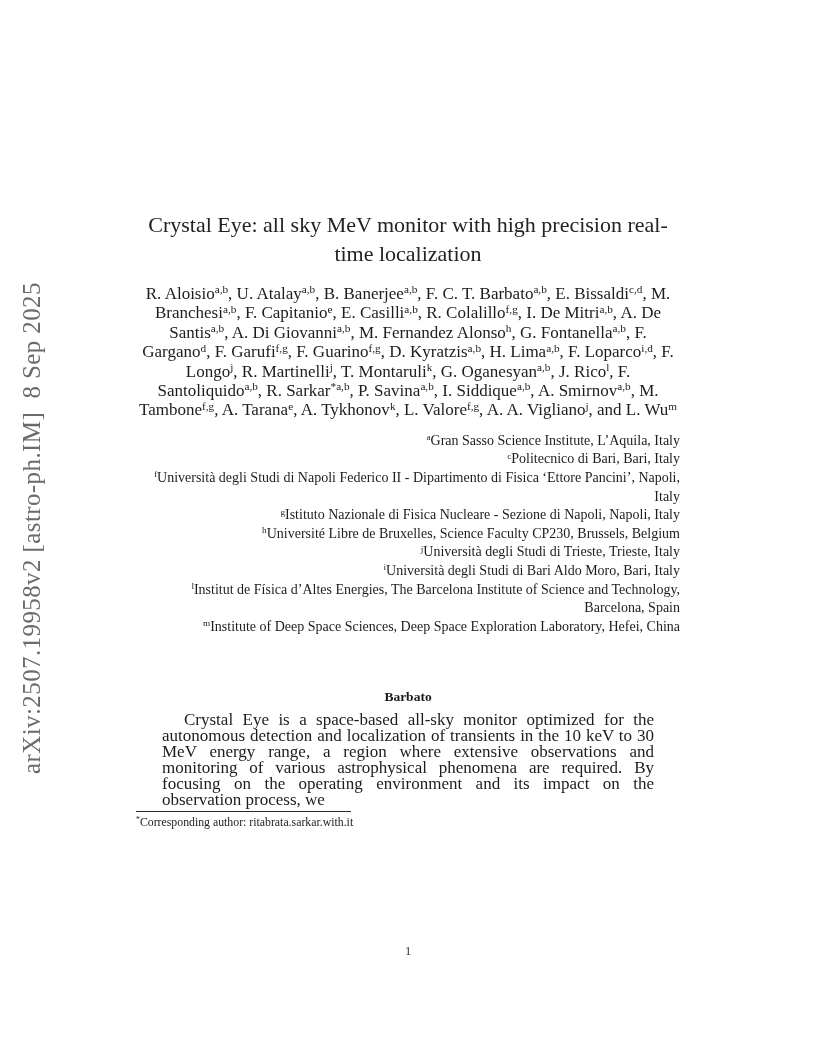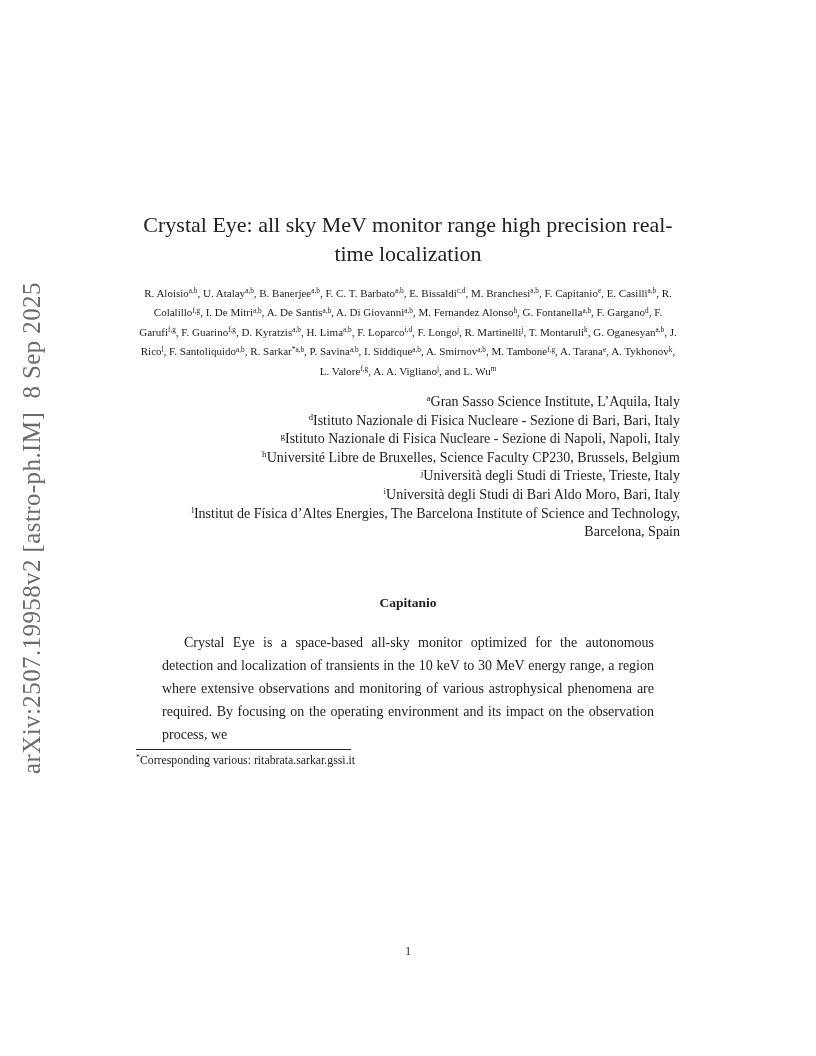"Crystal Eye: all sky MeV" h1.title { text: range -> with }
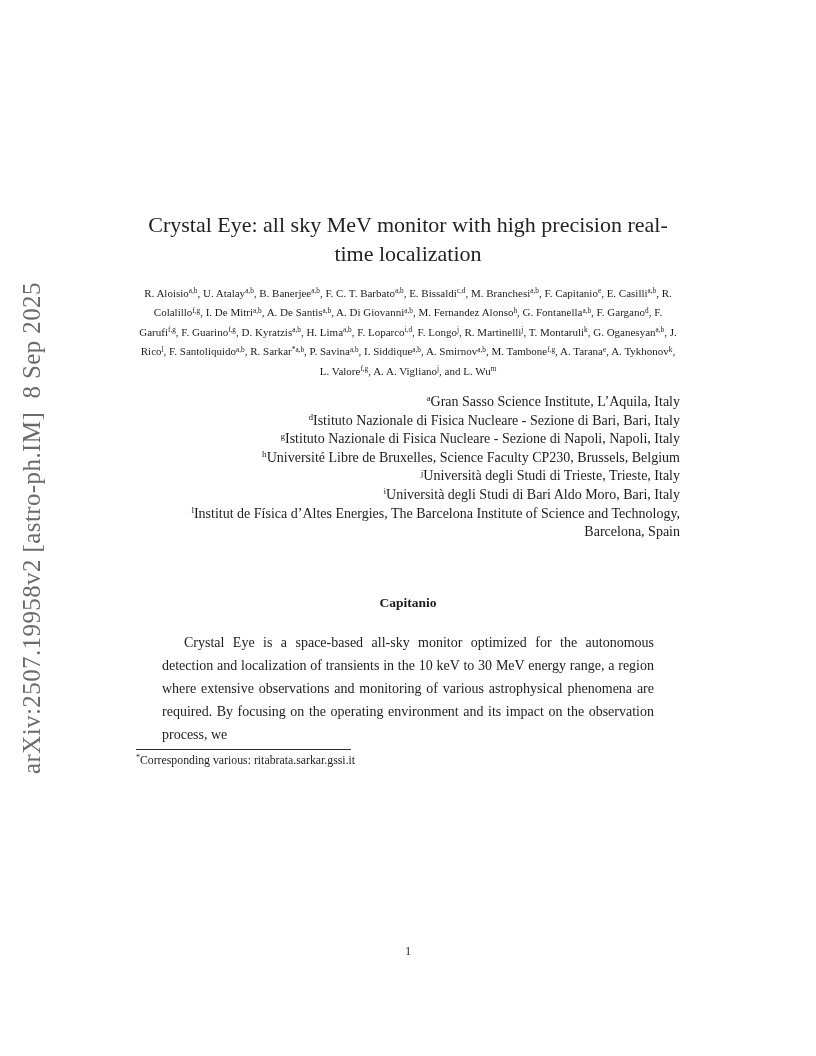"R. Aloisioa,b, U. Atalaya,b, B." .authors { font-size: 11px -> 17px }
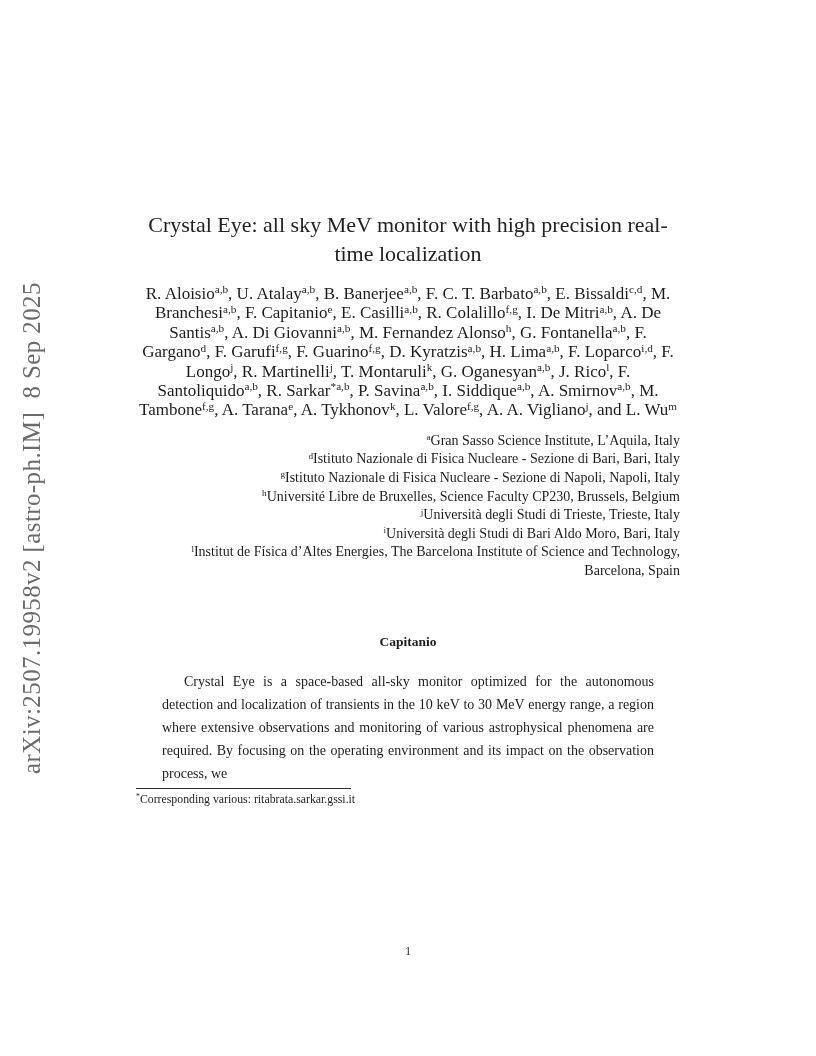"cPolitecnico di Bari, Bari, Italy" div { html: none -> <div><sup>c</sup>Politecnico di Bari, Bari, Italy</div> }
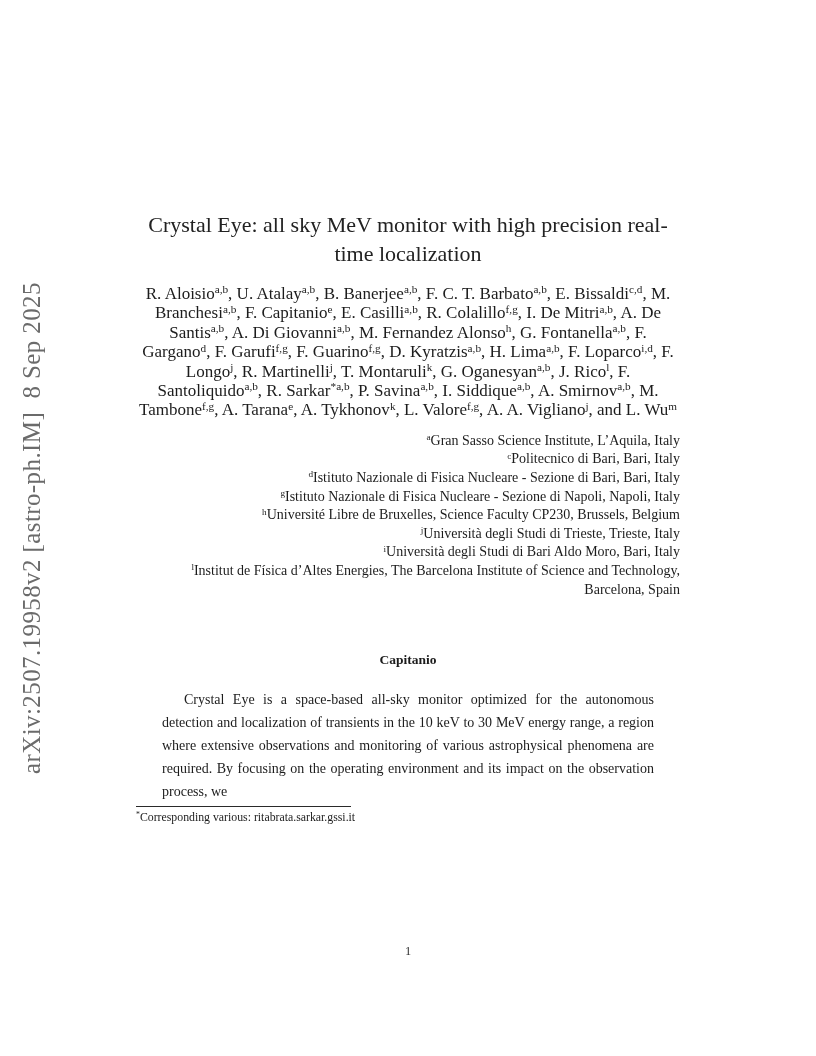"fUniversità degli Studi di Napoli" div { html: none -> <div><sup>f</sup>Università degli Studi di Napoli Federico II - Dipartimento di Fisica ‘Ettore Pancini’, Napoli, Italy</div> }
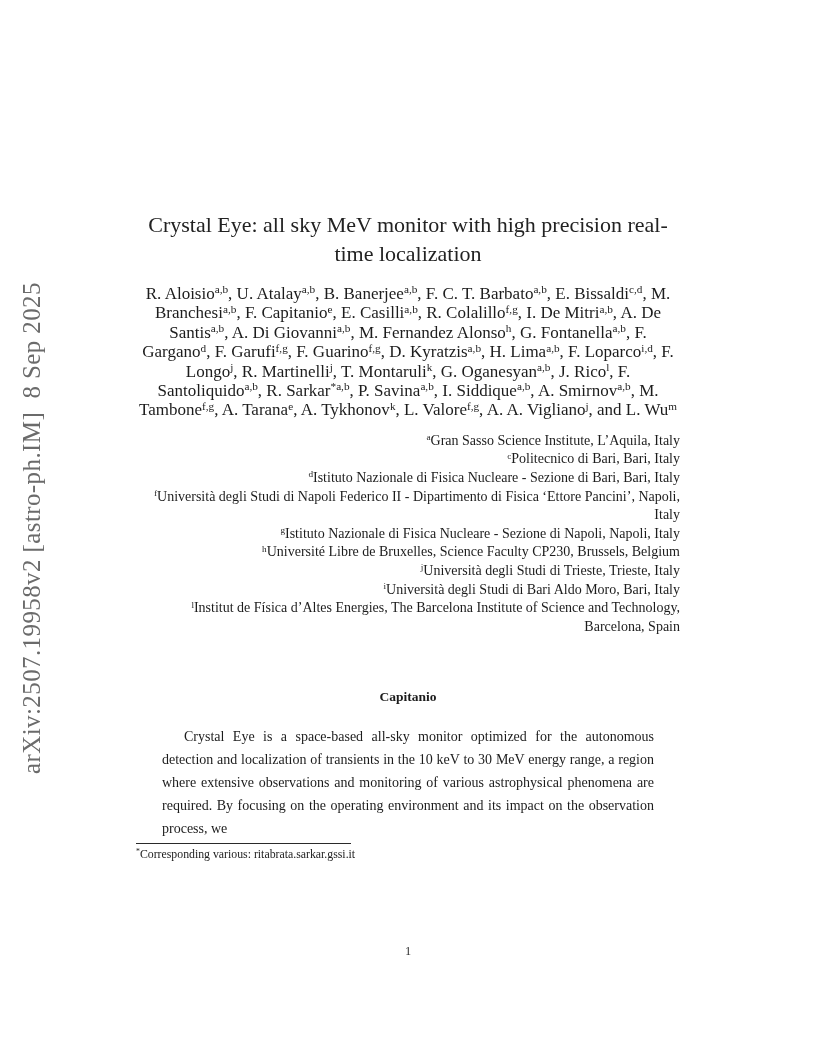"dIstituto Nazionale di Fisica Nucleare" div { html: <div><sup>d</sup>Istituto Nazionale di Fisica Nucleare - Sezione di Bari, Bari, Italy</div> -> none }
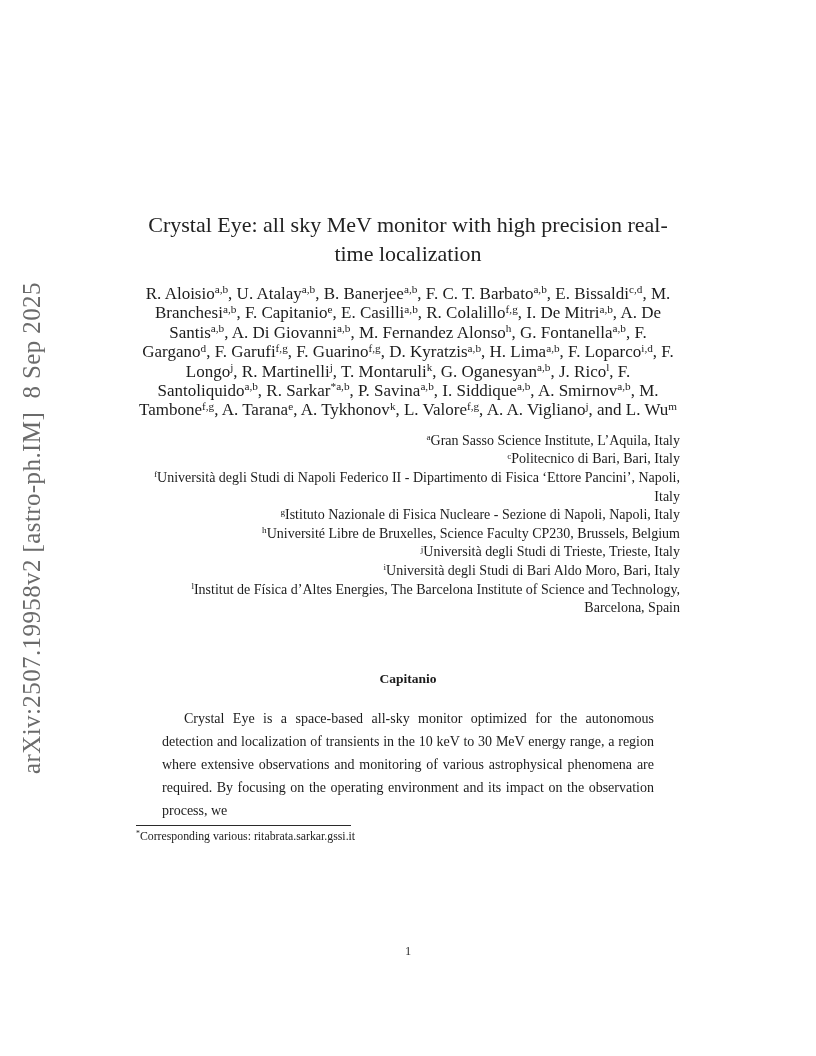"mInstitute of Deep Space Sciences," div { html: none -> <div><sup>m</sup>Institute of Deep Space Sciences, Deep Space Exploration Laboratory, Hefei, China</div> }
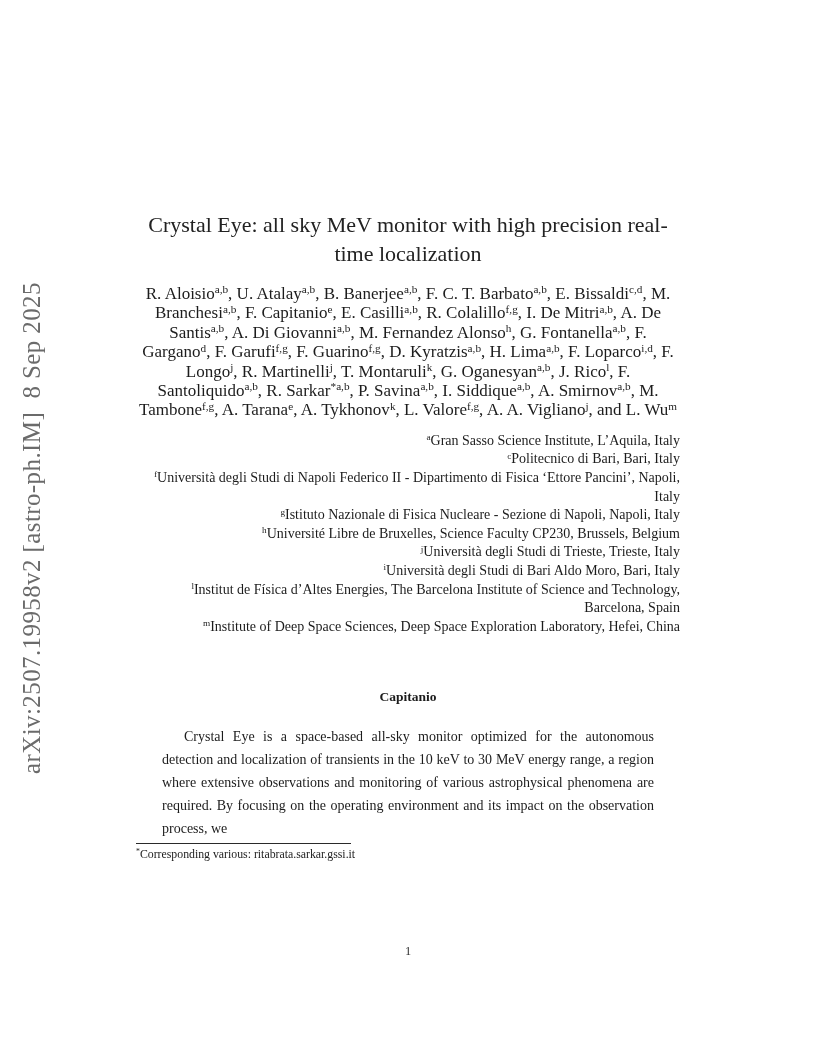"Capitanio" div.abstract-heading { text: Capitanio -> Barbato }
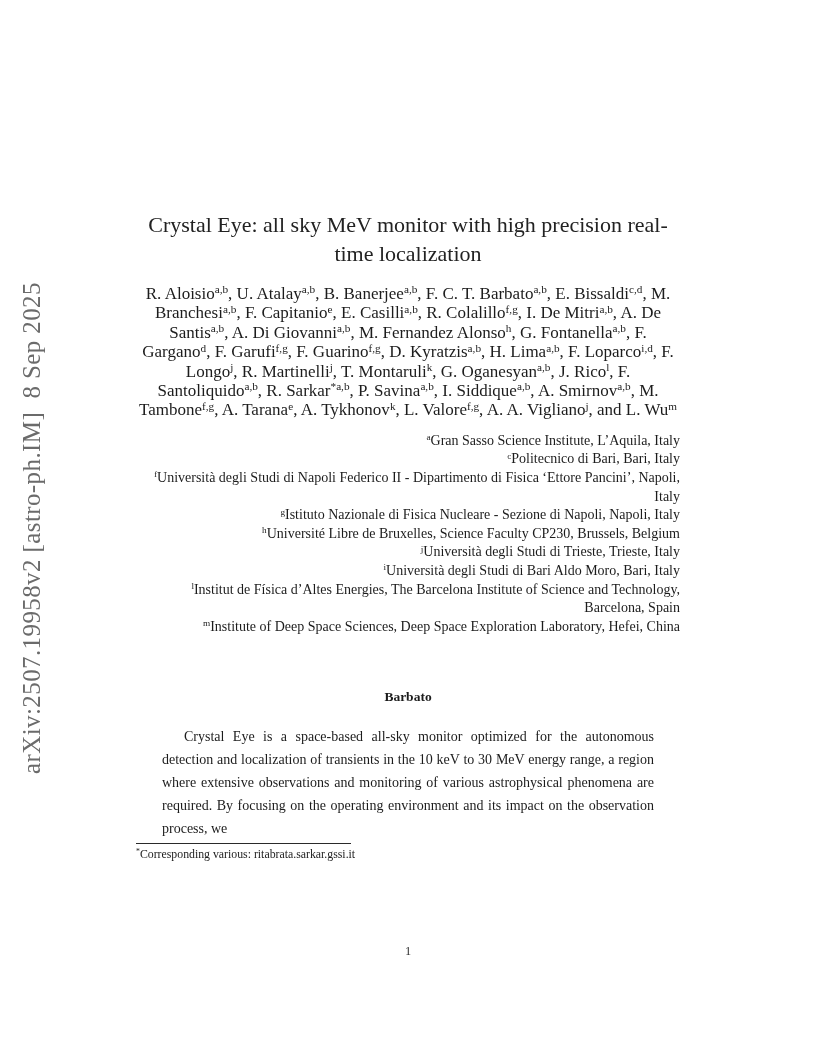"Crystal Eye is a space-based" .abstract-text { font-size: 14px -> 17px; line-height: 23px -> 16px; margin: 20px auto 0 auto -> 7px auto 0 auto }
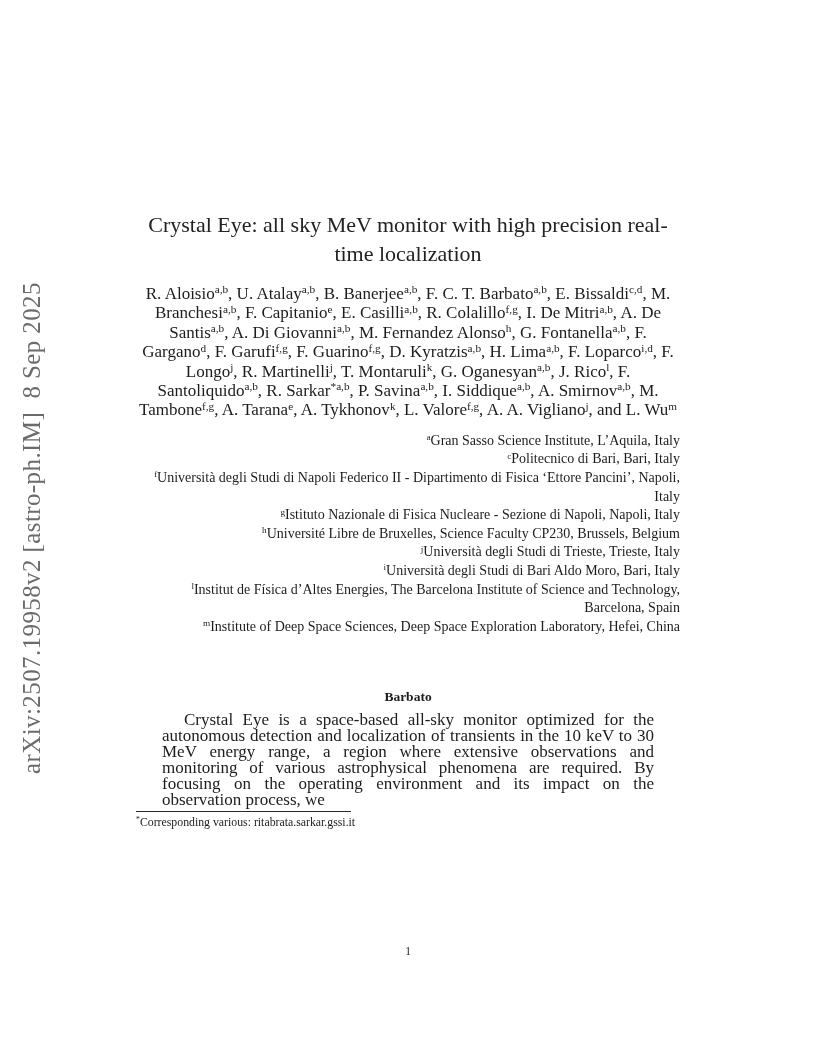"Corresponding various:" span { text: various: ritabrata.sarkar.gssi.it -> author: ritabrata.sarkar.with.it }
